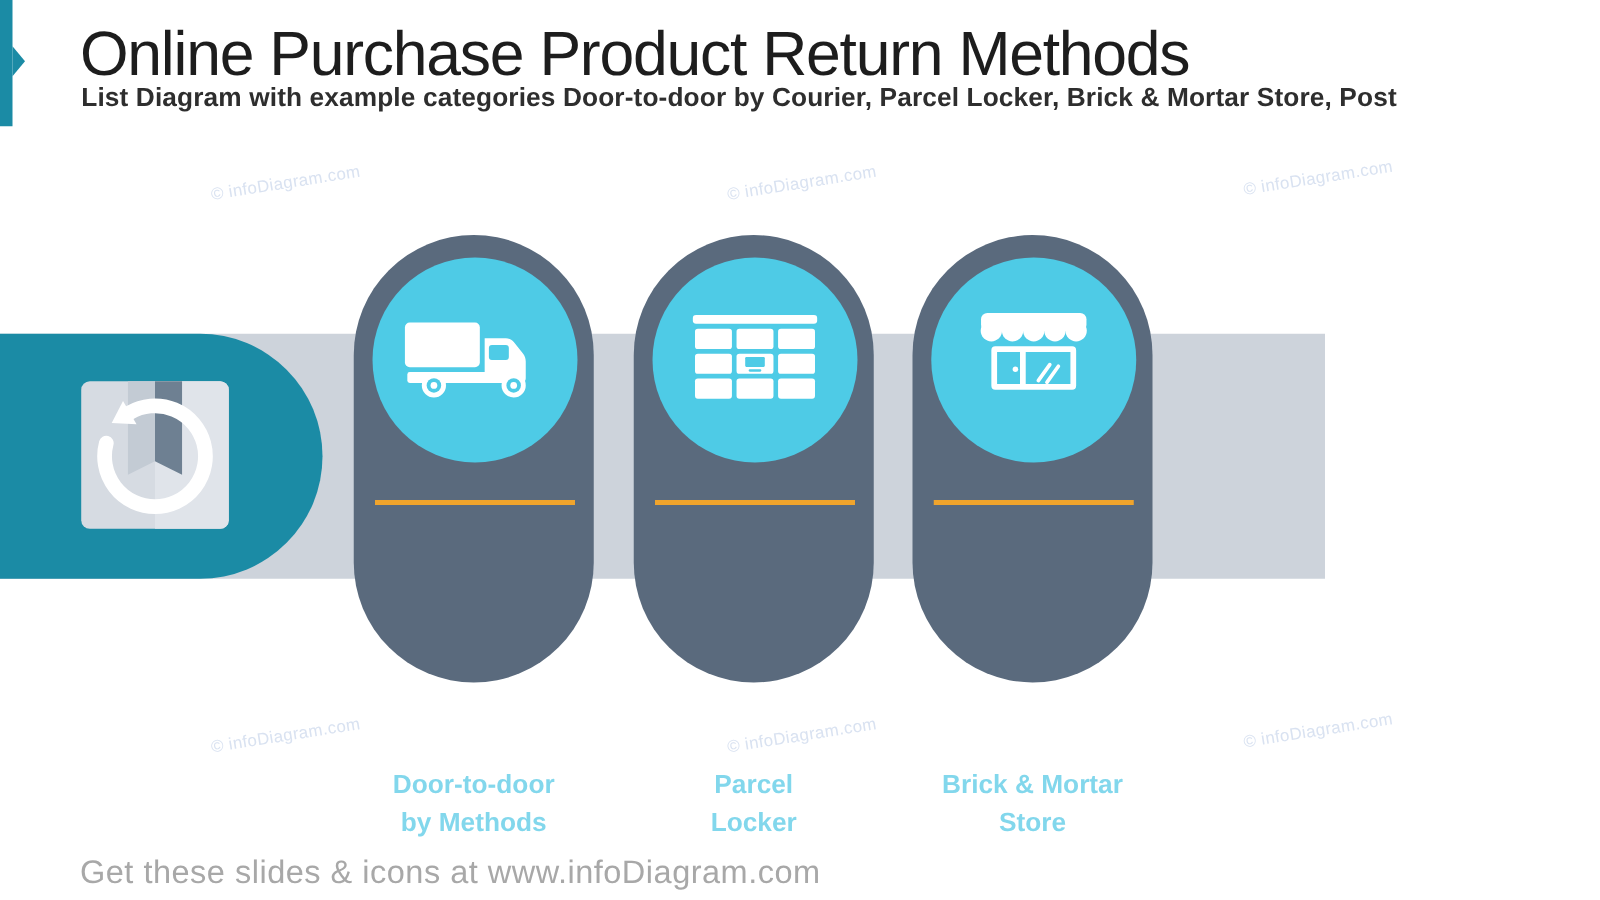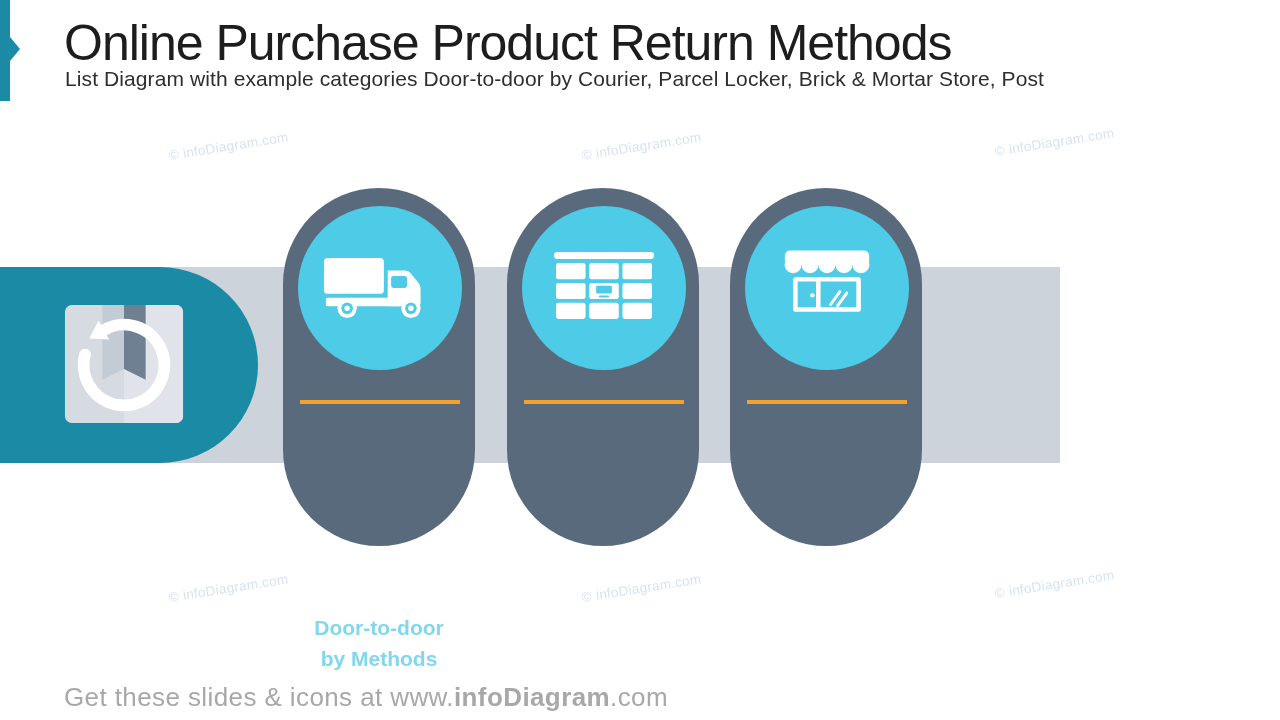"List Diagram with example categories" .subtitle { font-weight: 400 -> 700 }
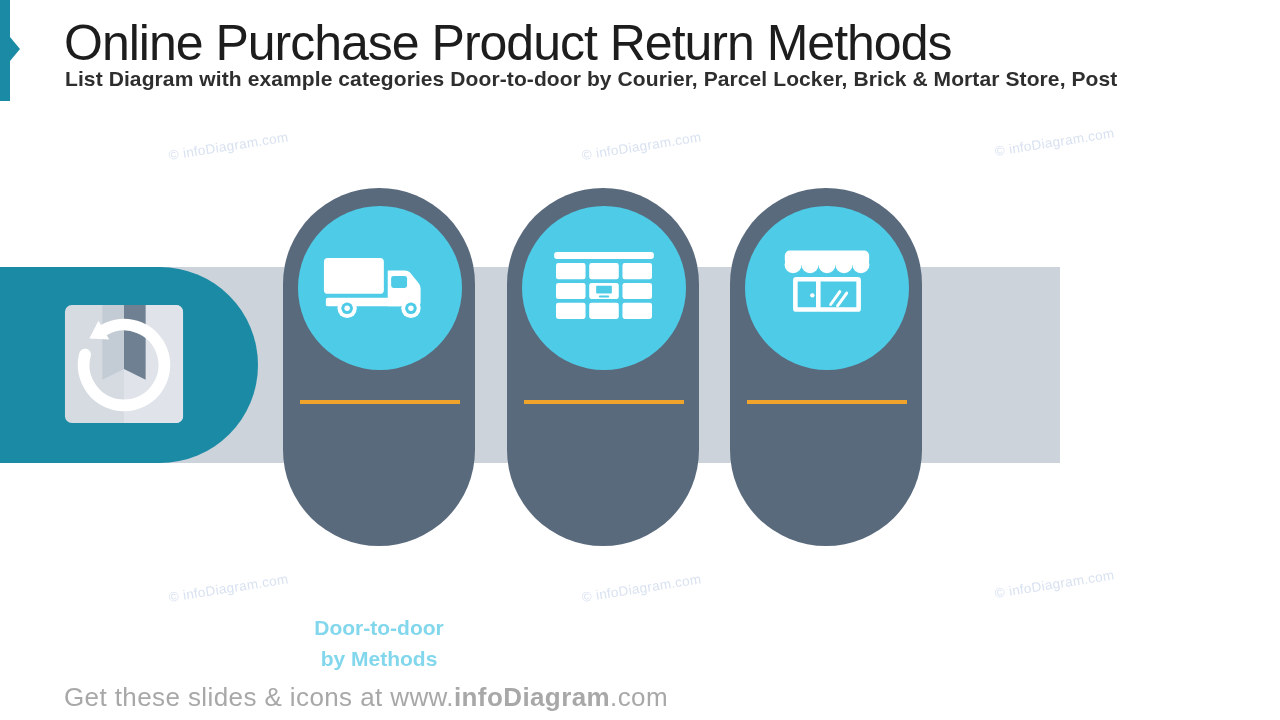"Parcel" div.label { html: none -> <div> <span>Parcel</span><br> <span>Locker</span> </div> }
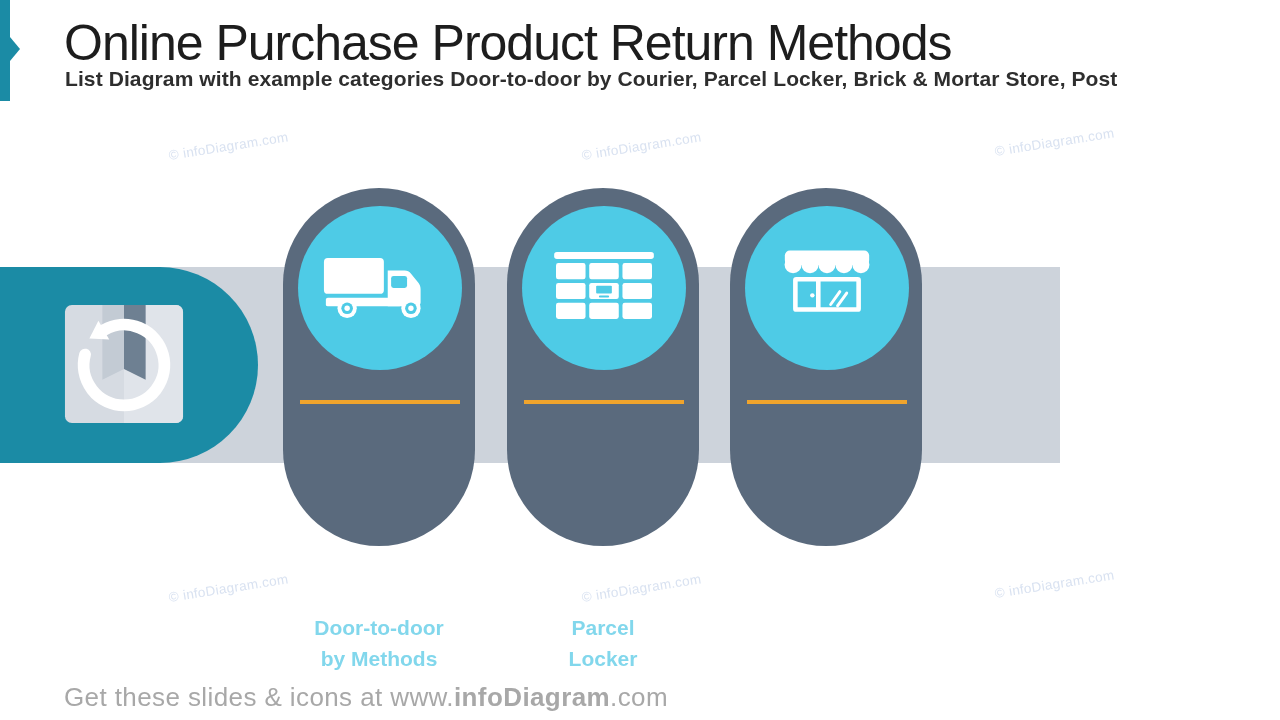"Brick & Mortar" div.label { html: none -> <div> <span>Brick &amp; Mortar</span><br> <span>Store</span> </div> }
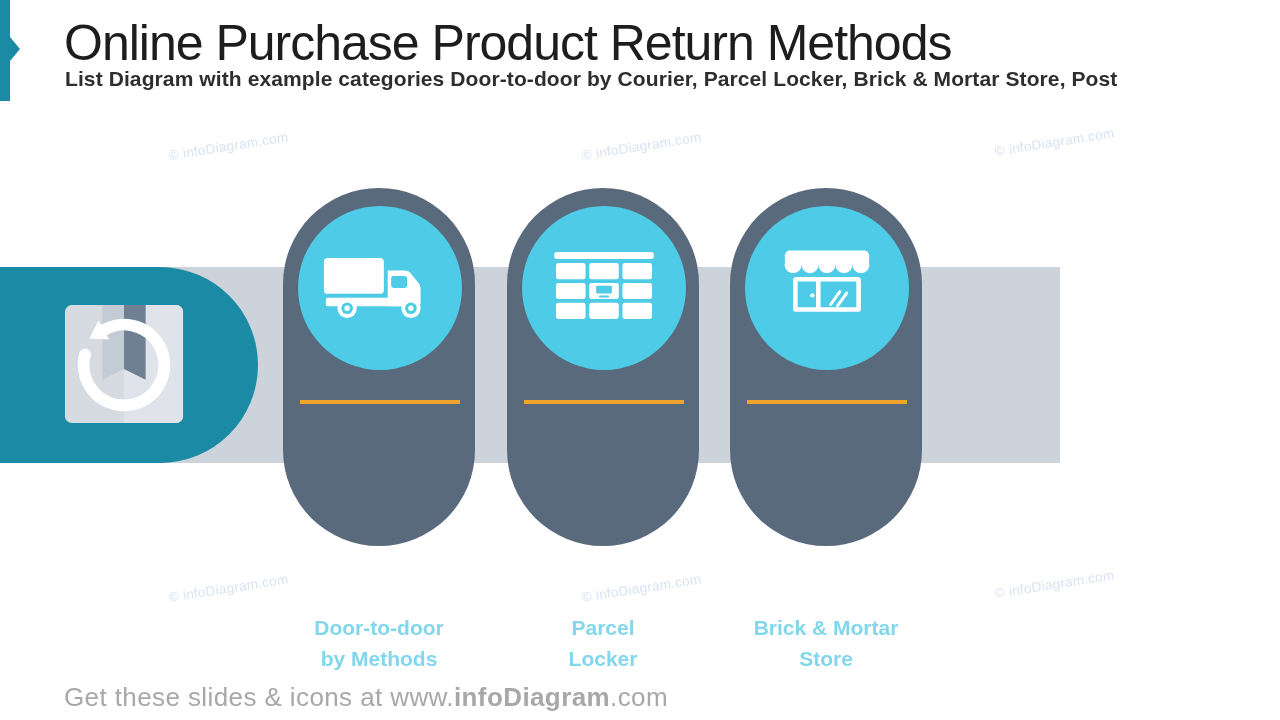"infoDiagram" .footer b { font-weight: 700 -> 400 }
